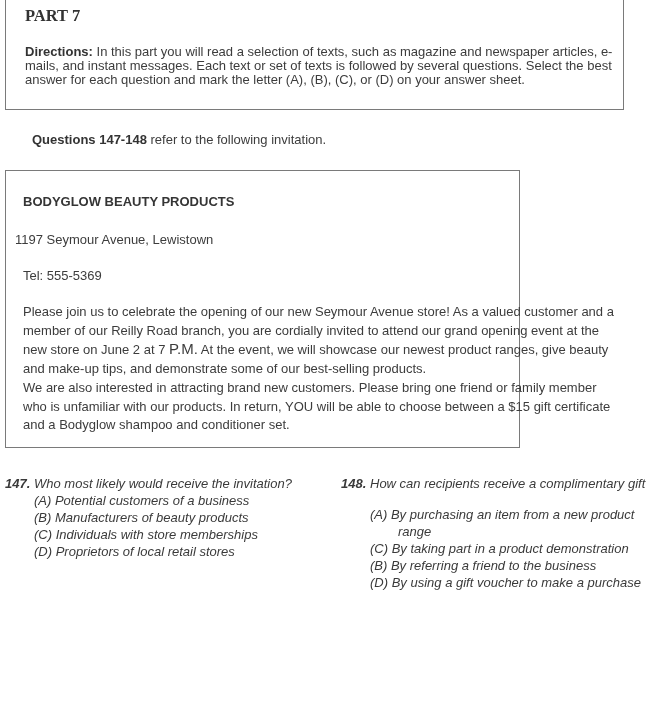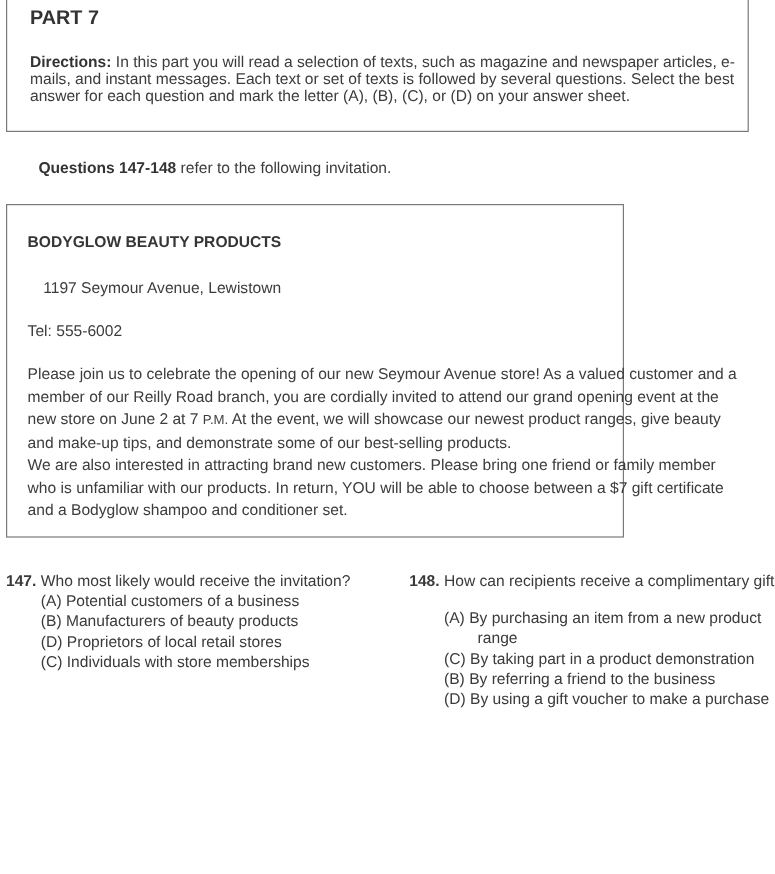"PART 7" #part-title { font-family: none -> Liberation Serif, serif }
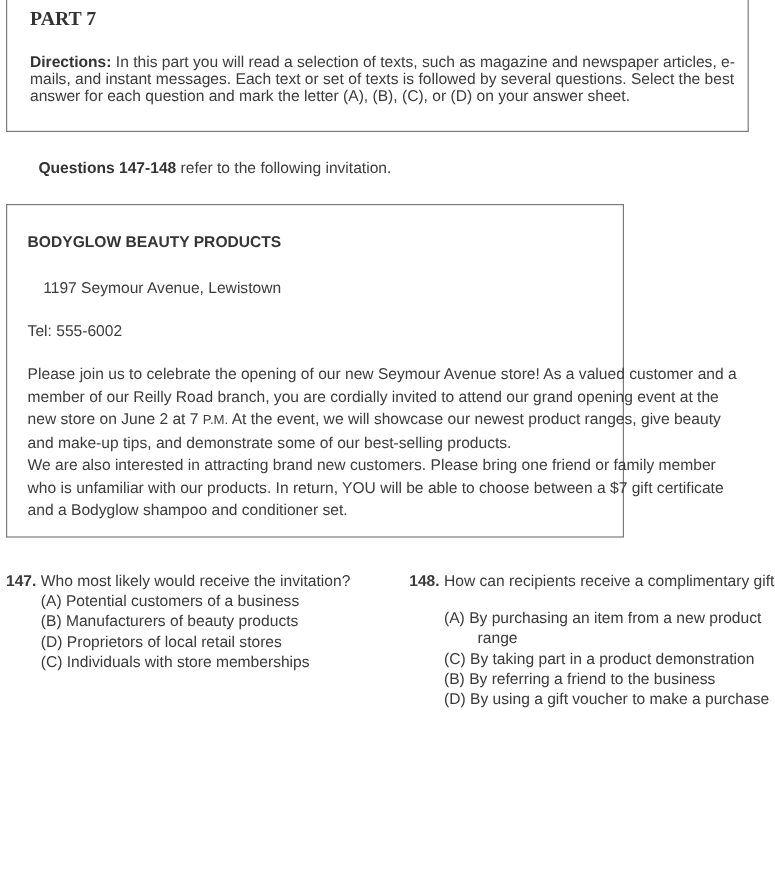"1197 Seymour Avenue, Lewistown" #address { left: 30px -> 9px }
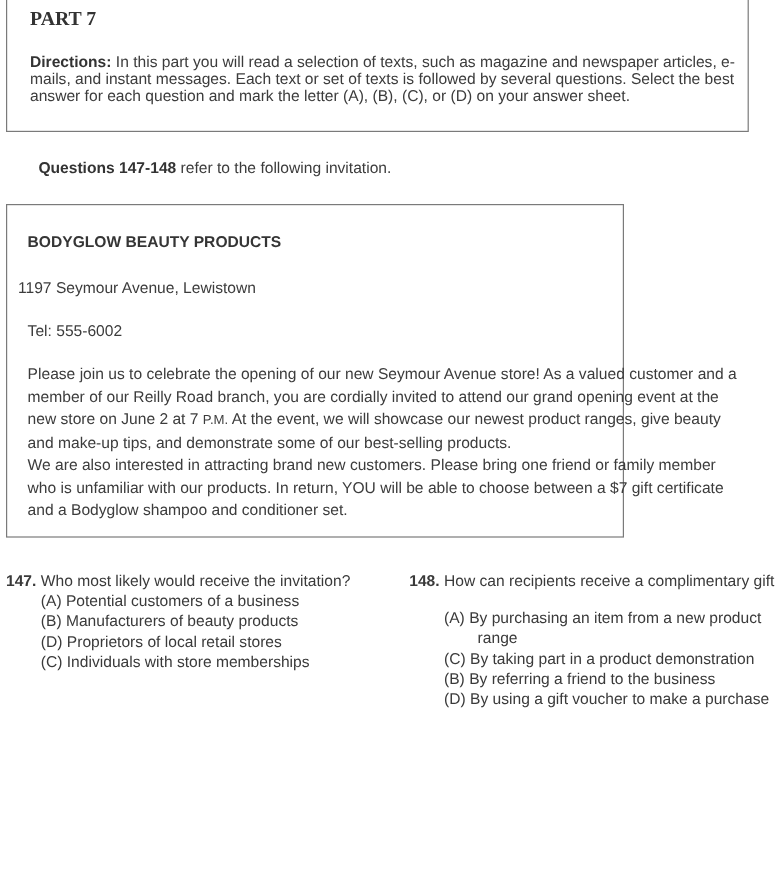"Tel: 555-6002" div { text: 555-6002 -> 555-5369 }
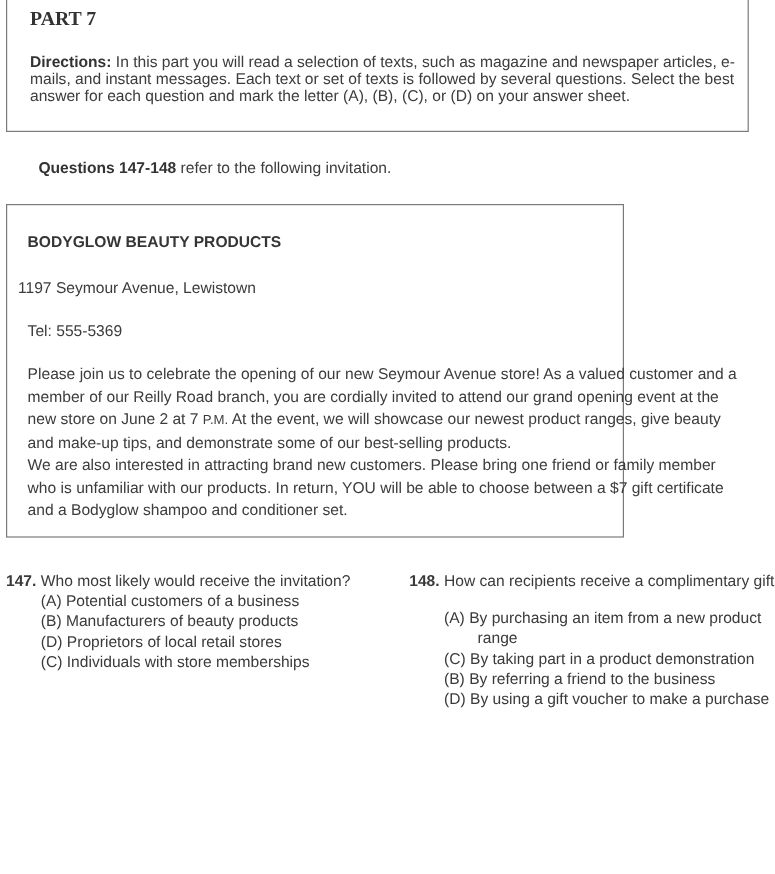"P.M." .smallcaps { font-size: 11px -> 15px }
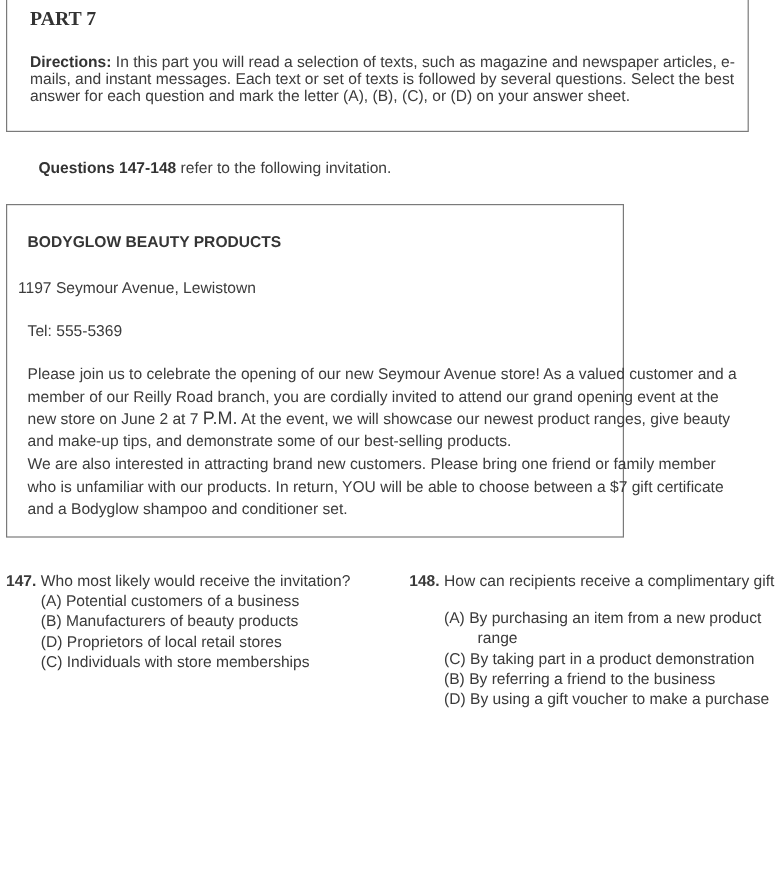"We are also interested in" div { text: $7 -> $15 }
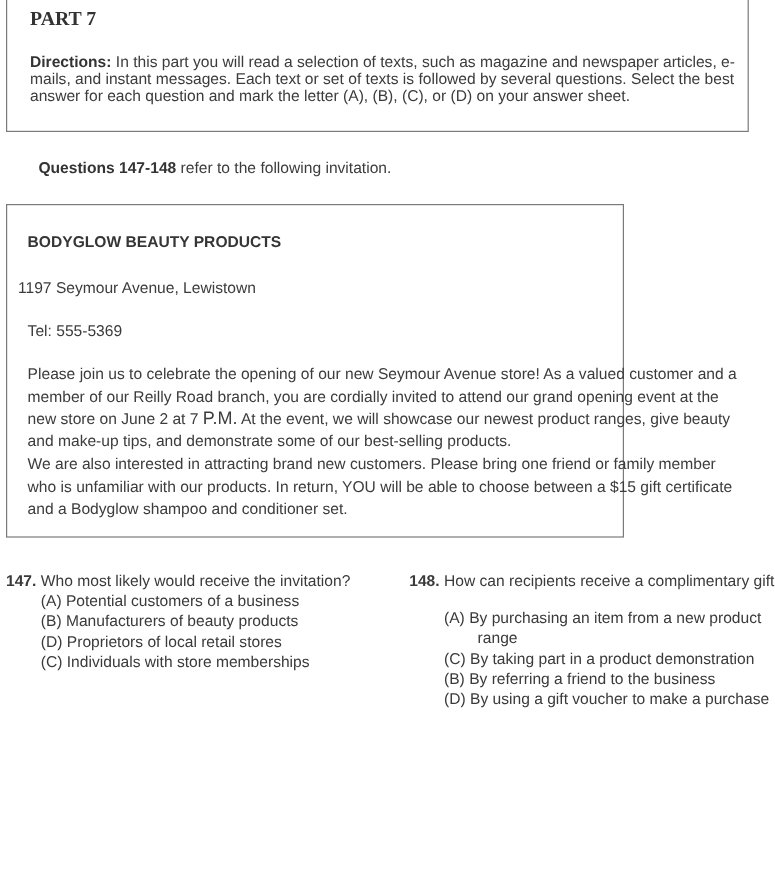"147. Who most likely would" .q { font-style: none -> italic }
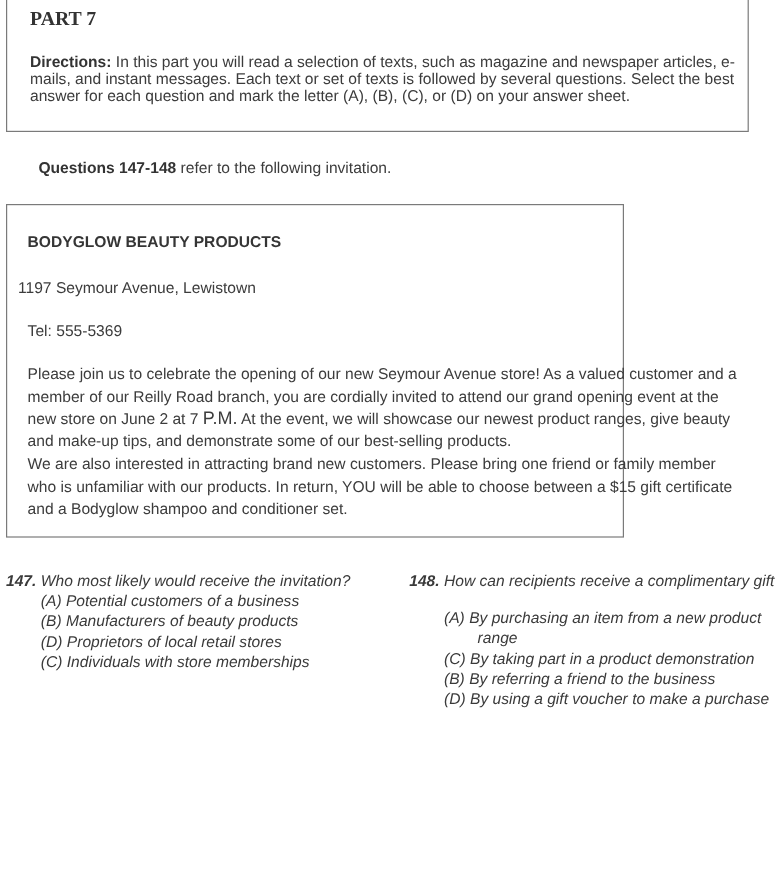"(D) Proprietors of local retail" div.opt { order: before "(C) Individuals with store memberships" -> after "(C) Individuals with store memberships" }
